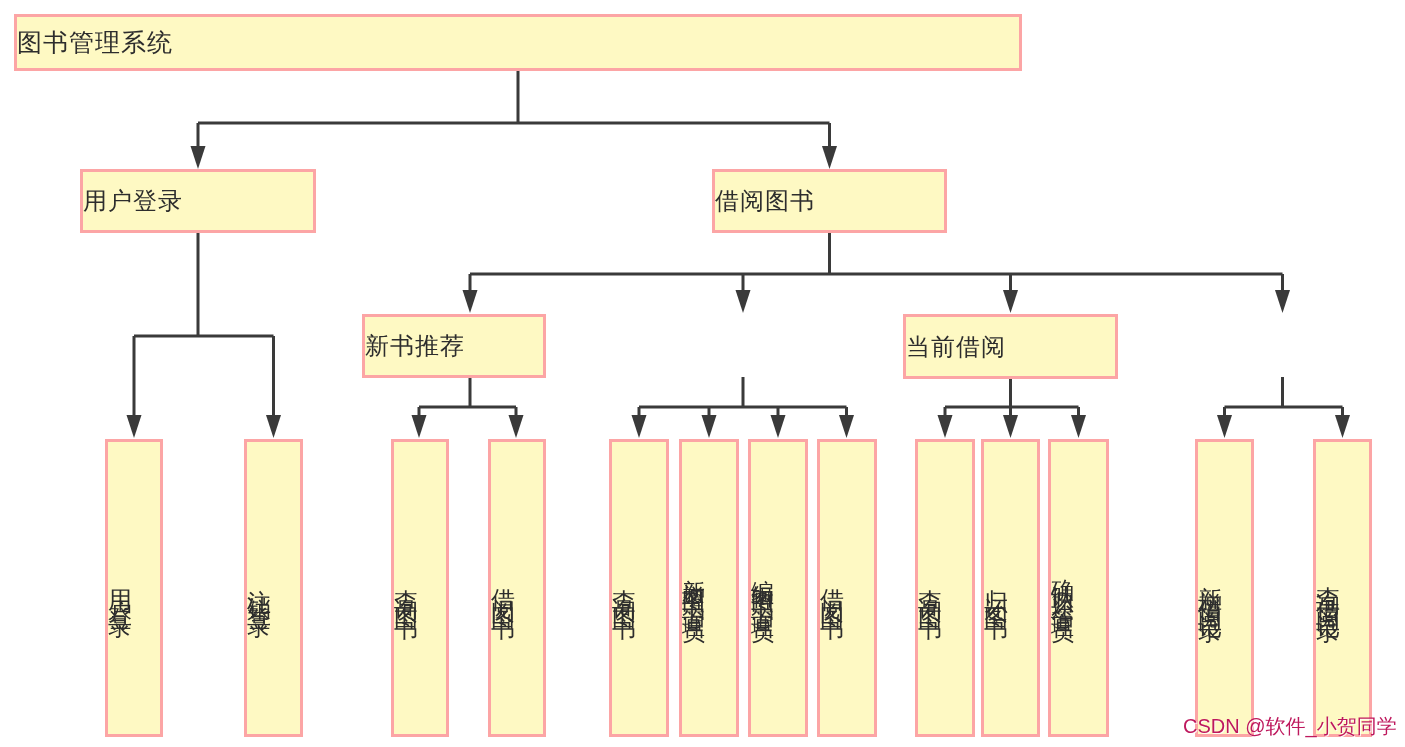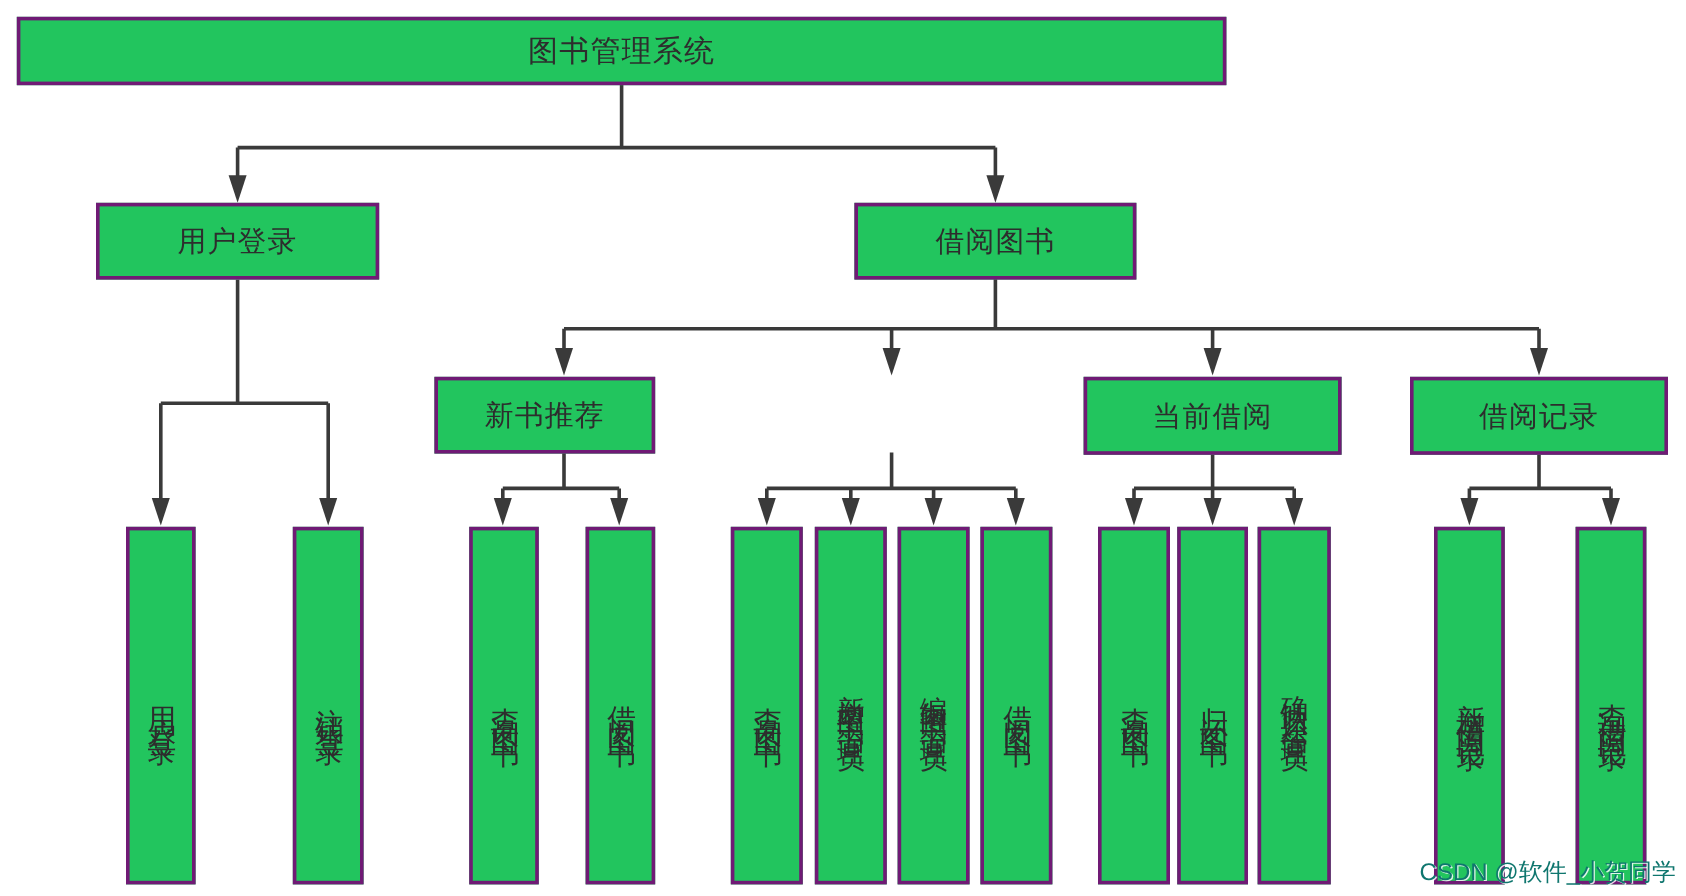"图书管理系统" .node { background: #22c55e -> #fef9c3; border: 3px solid #701a75 -> 3px solid #fca5a5; justify-content: center -> none }
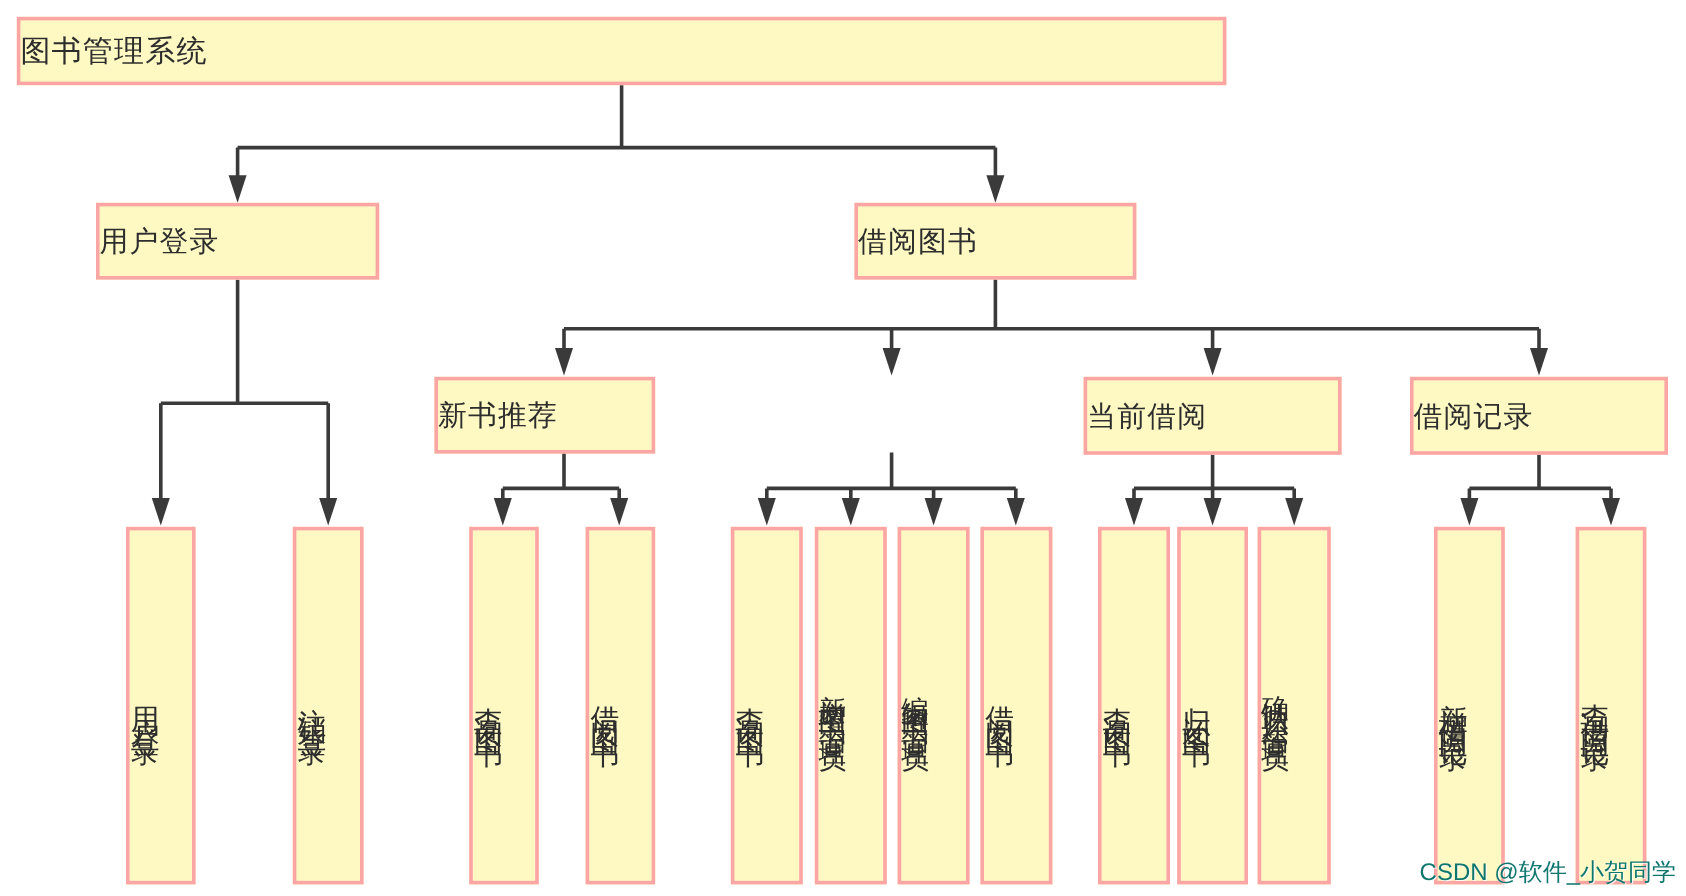"借阅记录" div.node { html: <div> <span>借阅记录</span> </div> -> none }
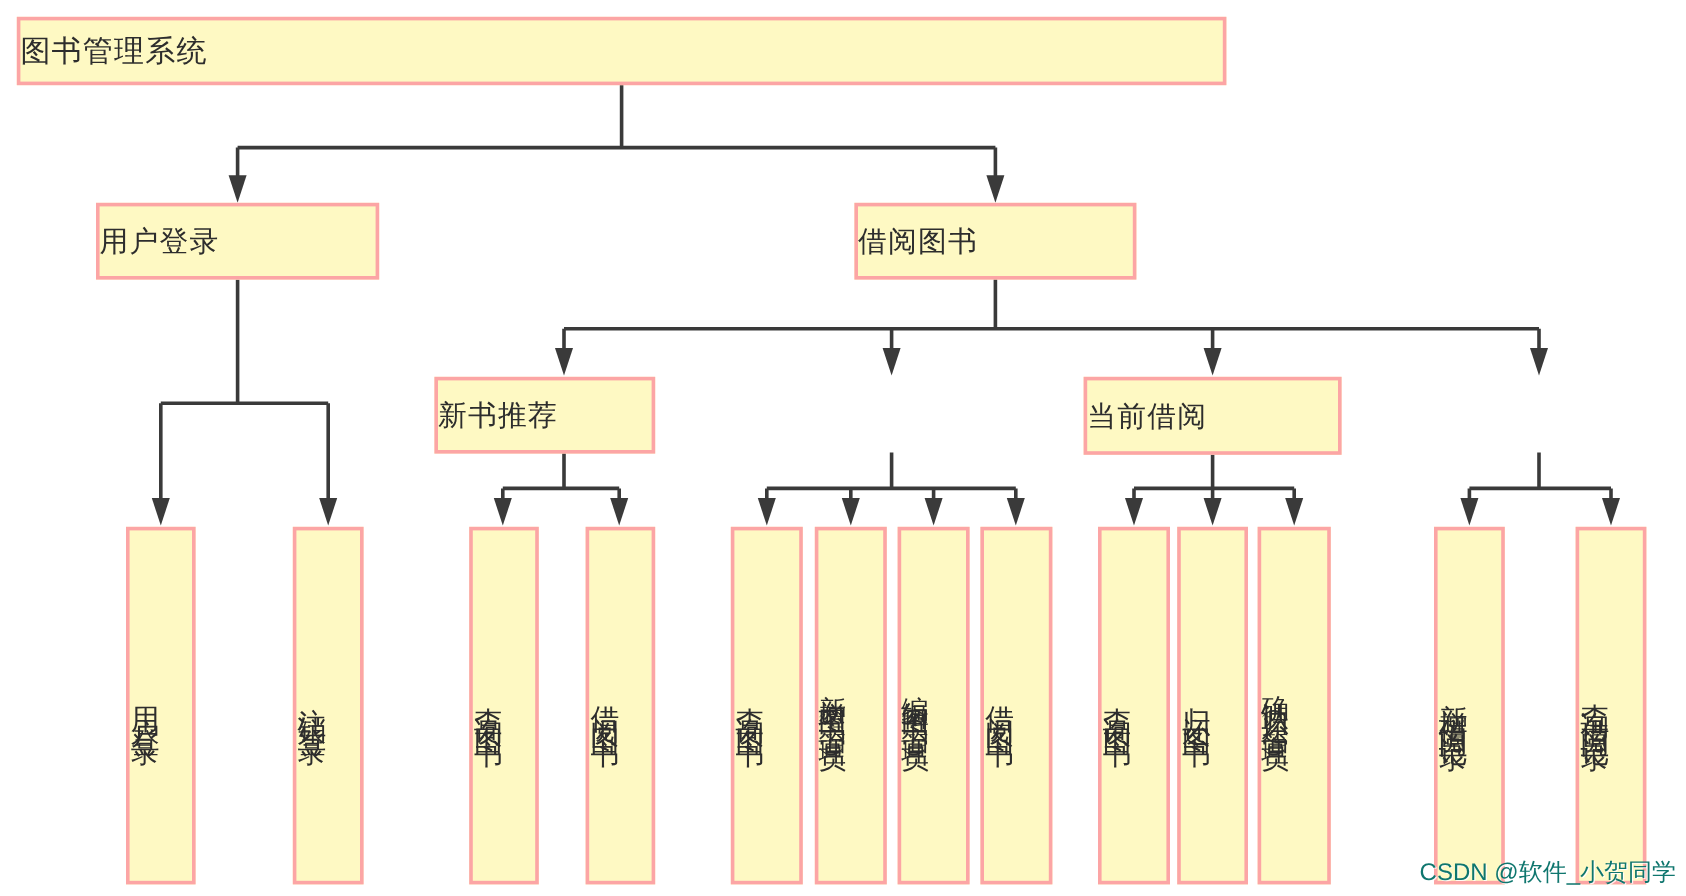"CSDN @软件_小贺同学" .watermark { color: #0f766e -> #be185d }
